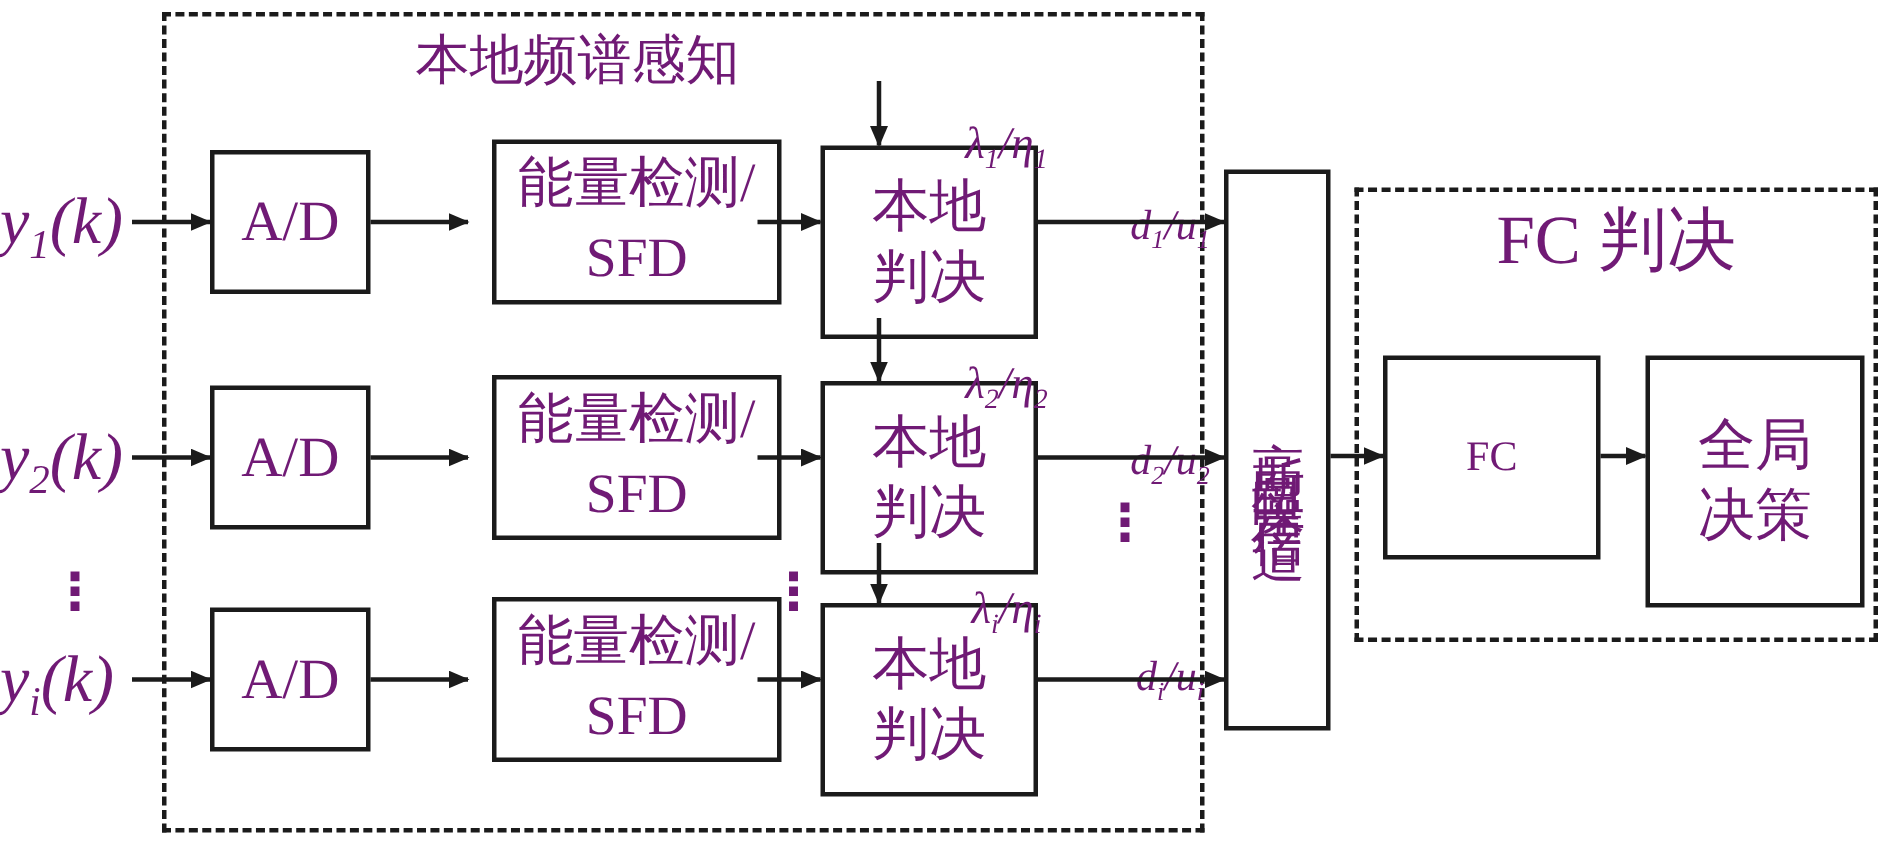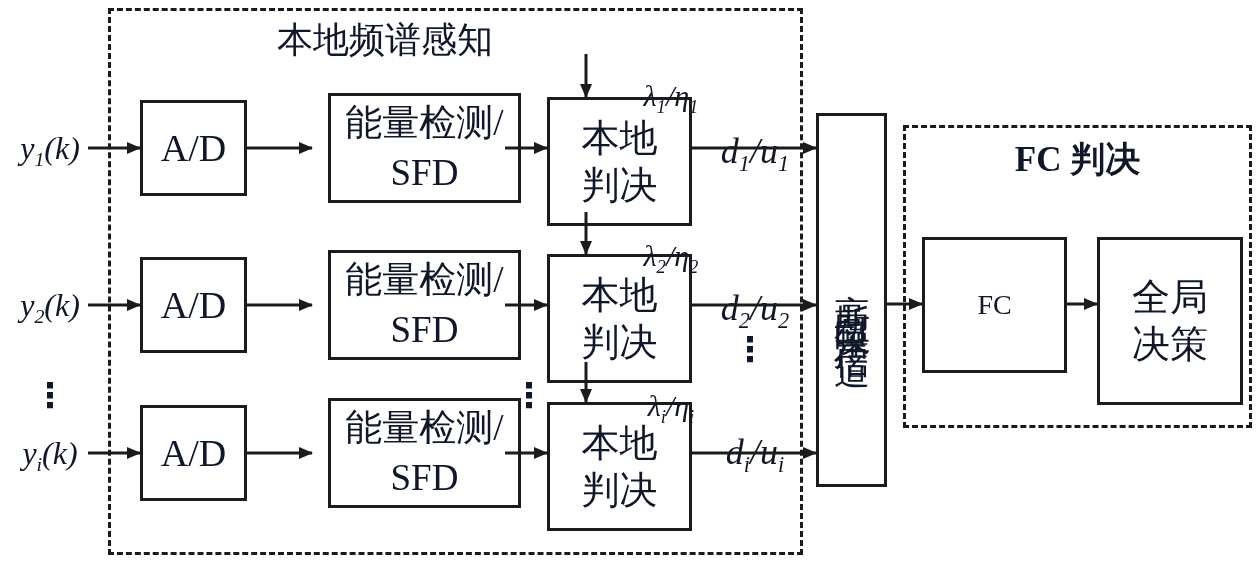"本地频谱感知" .canvas { color: #0f172a -> #701a75 }
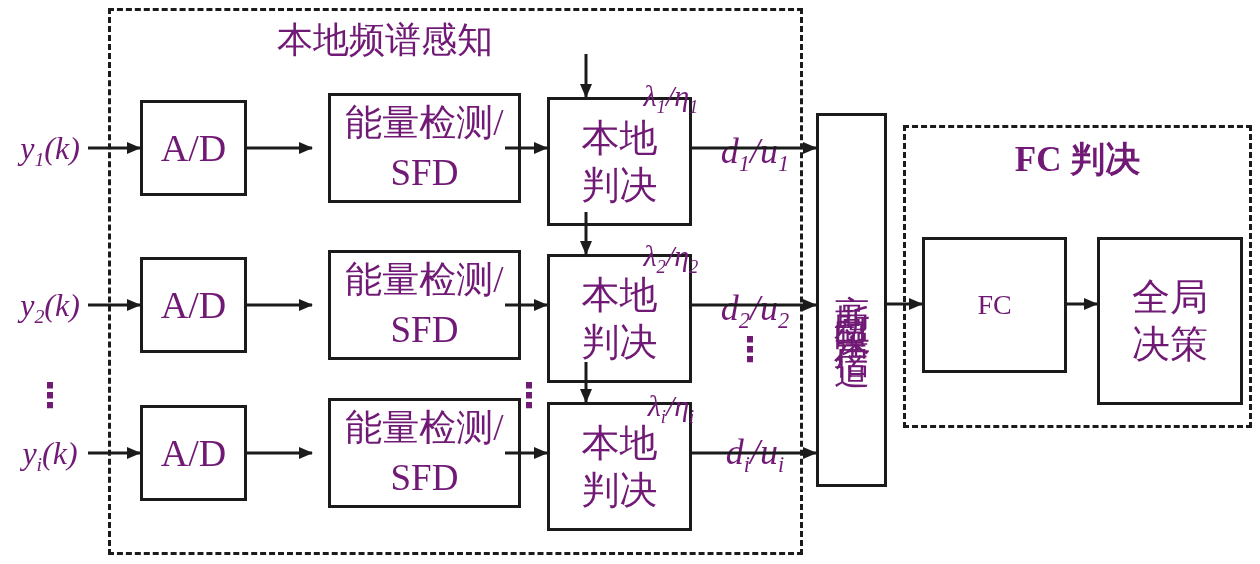"y1(k)" .inlabel { font-size: 32px -> 44px; text-align: center -> left }
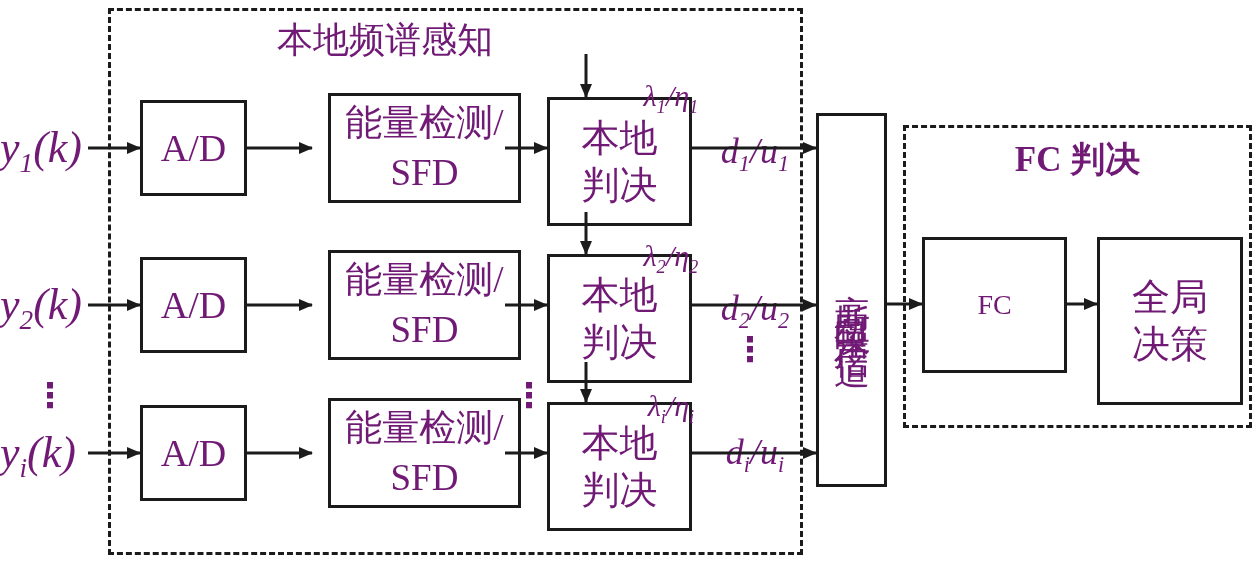"d1/u1" .out { font-size: 36px -> 28px; left: 700px -> 725px }
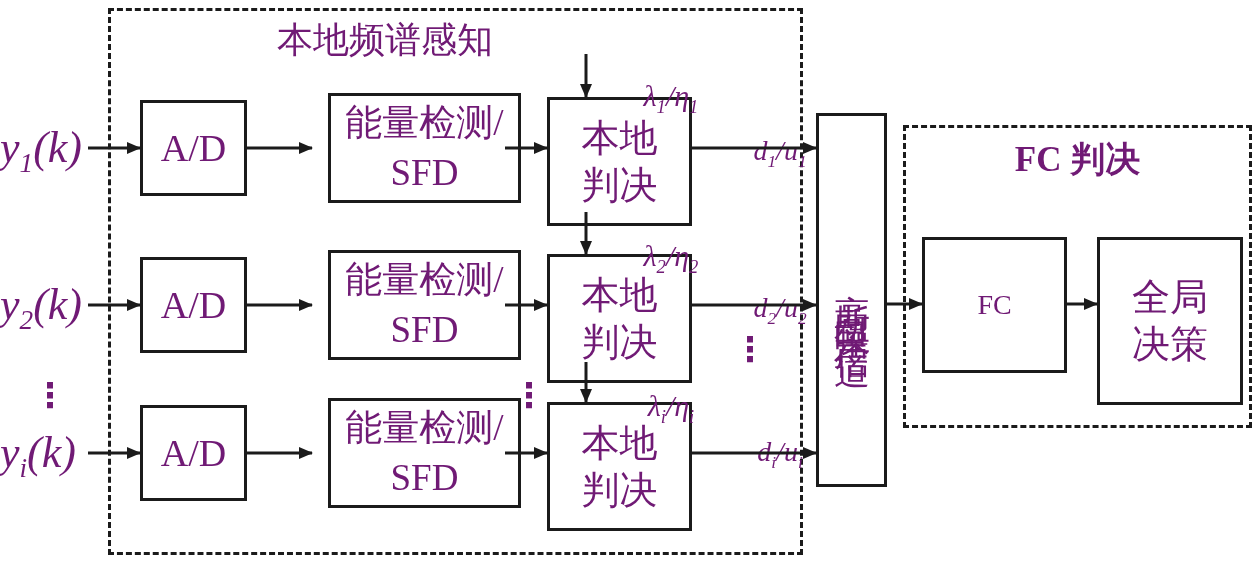"FC 判决" .fc-title { font-size: 35px -> 46px; font-weight: bold -> none }
